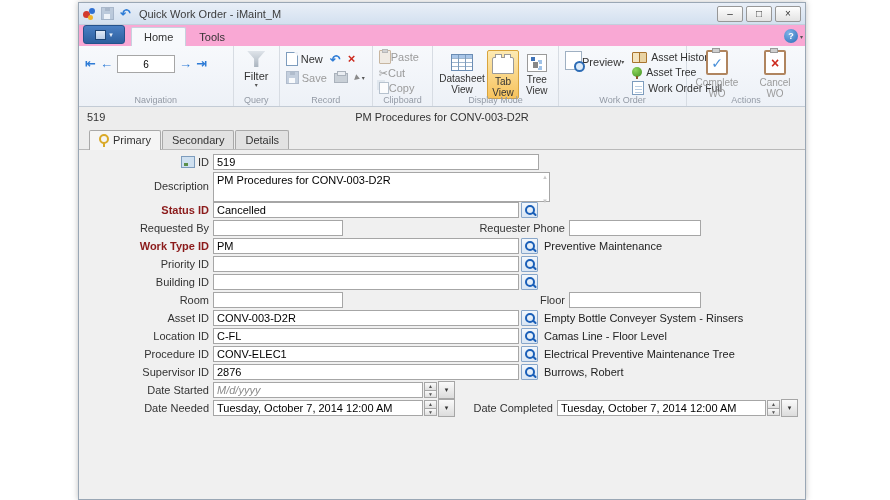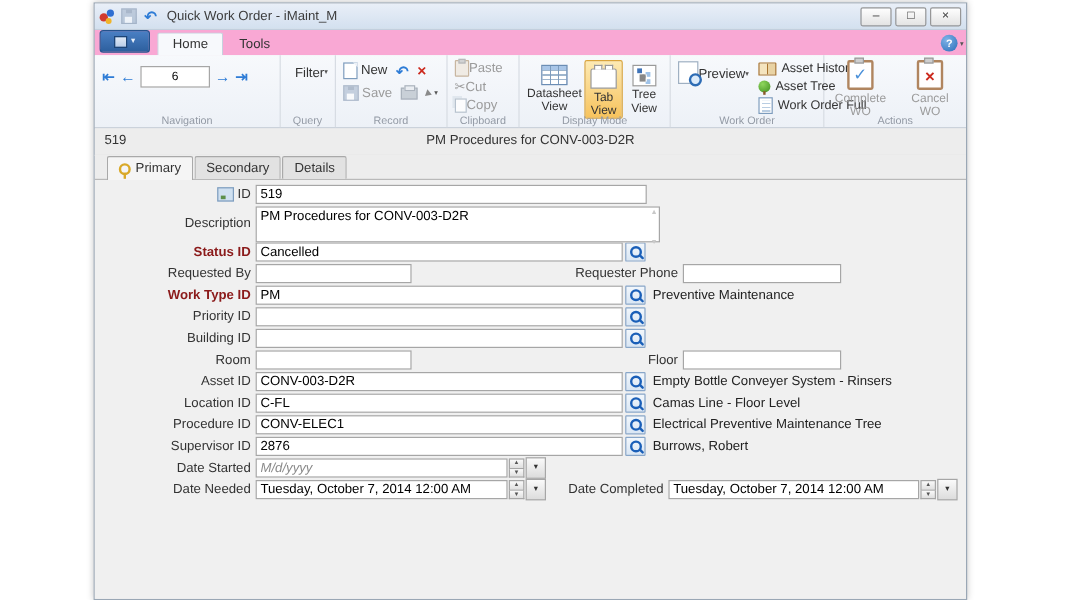"Filter" .filterbtn { flex-direction: row -> column }
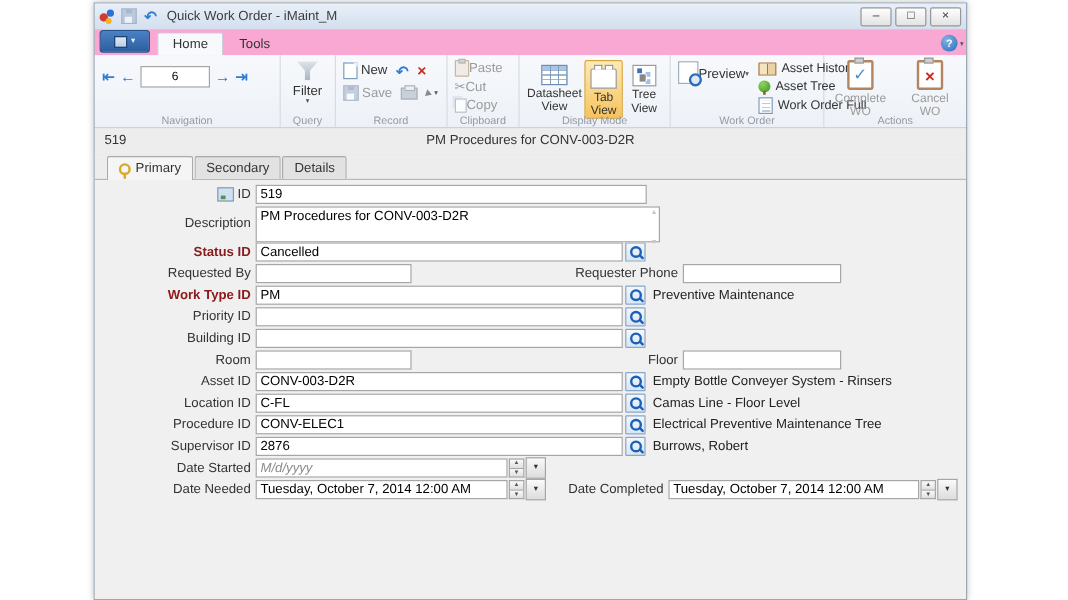"Primary" .ftab { align-items: flex-end -> flex-start }
